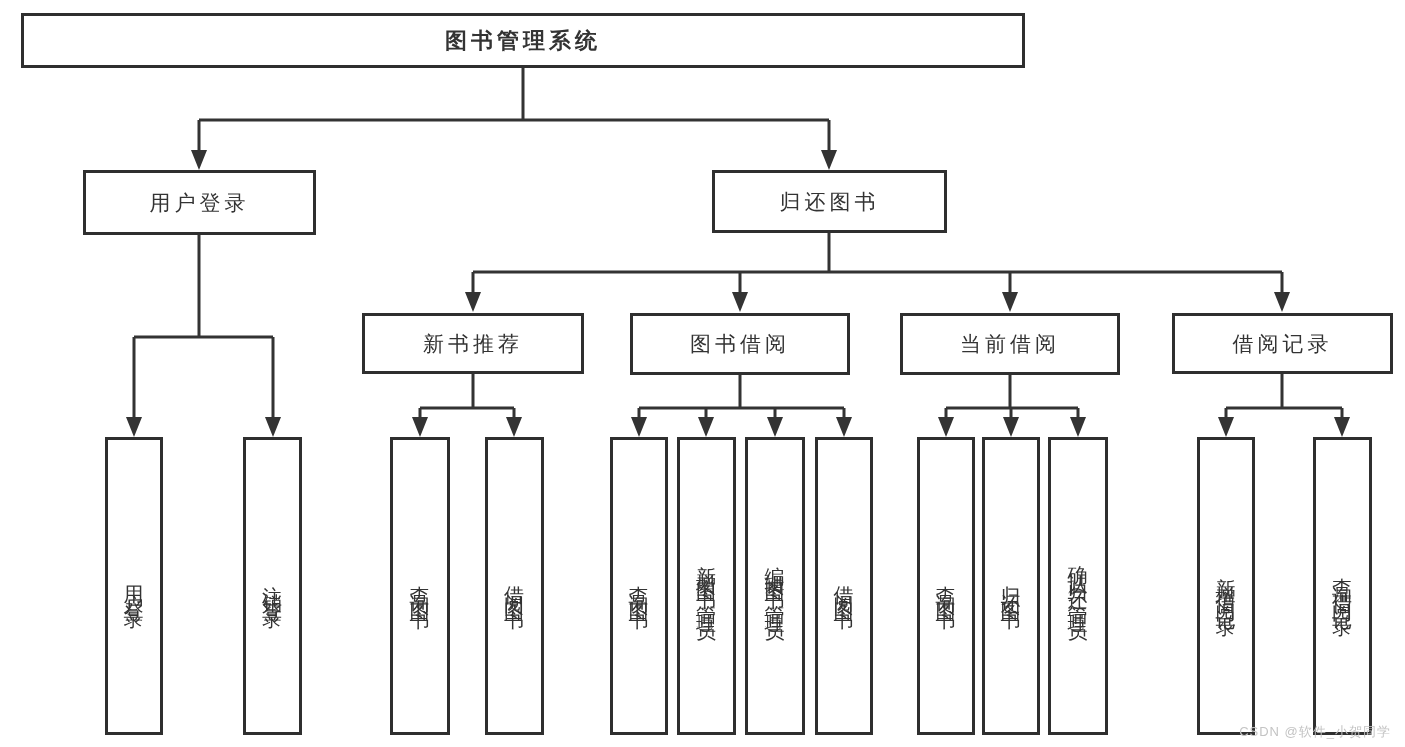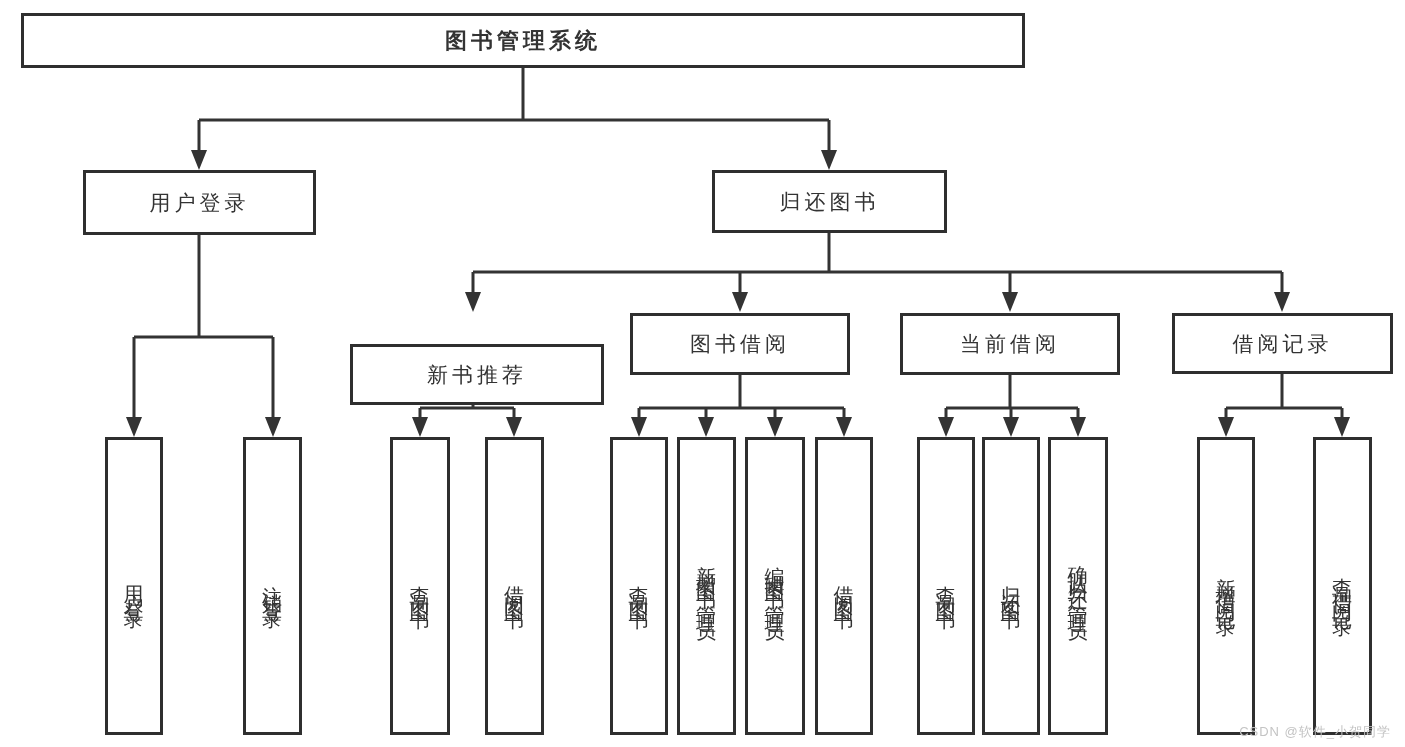"新书推荐" div.box { left: 350px -> 362px; margin-top: 31px -> none; width: 254px -> 222px }
